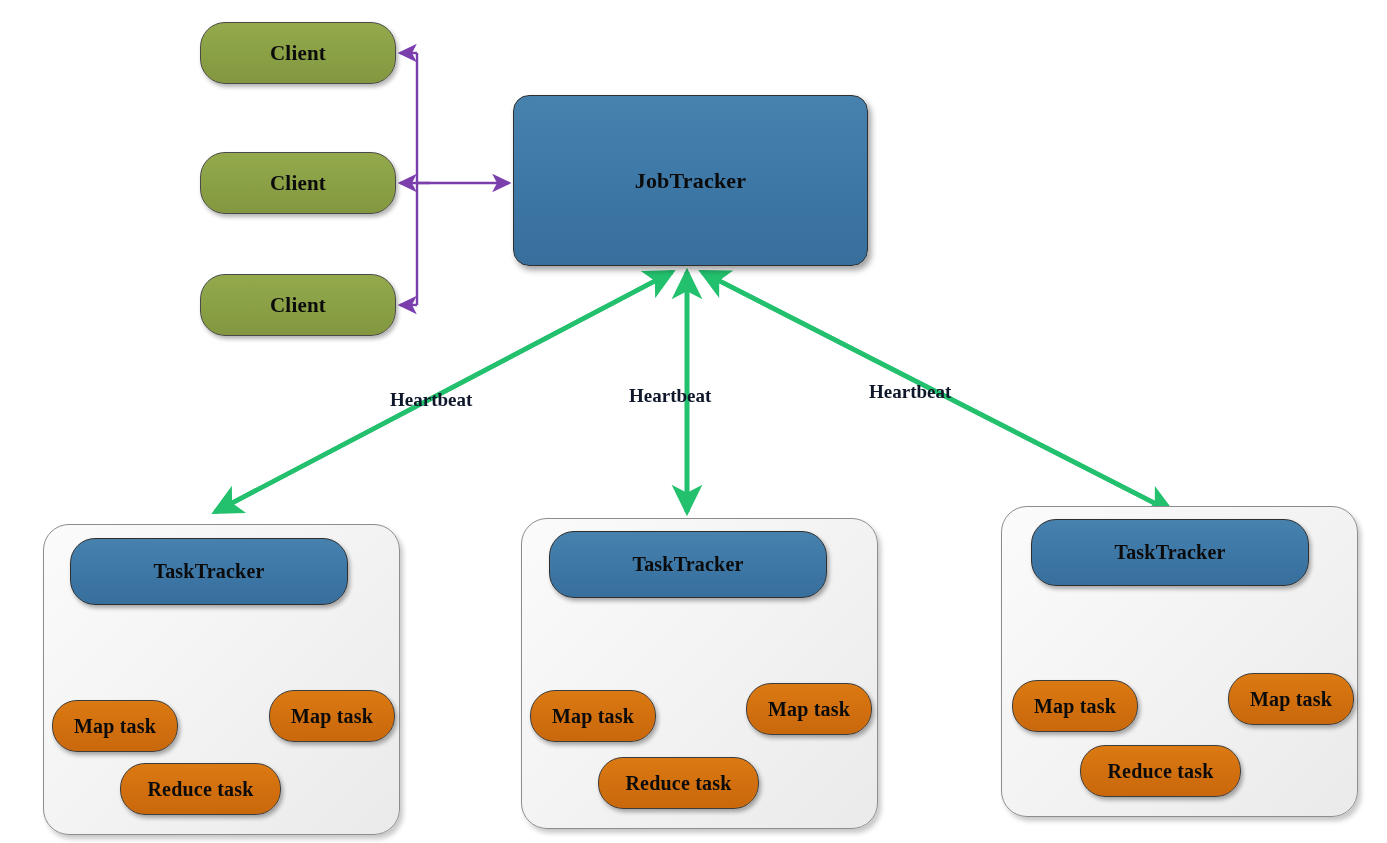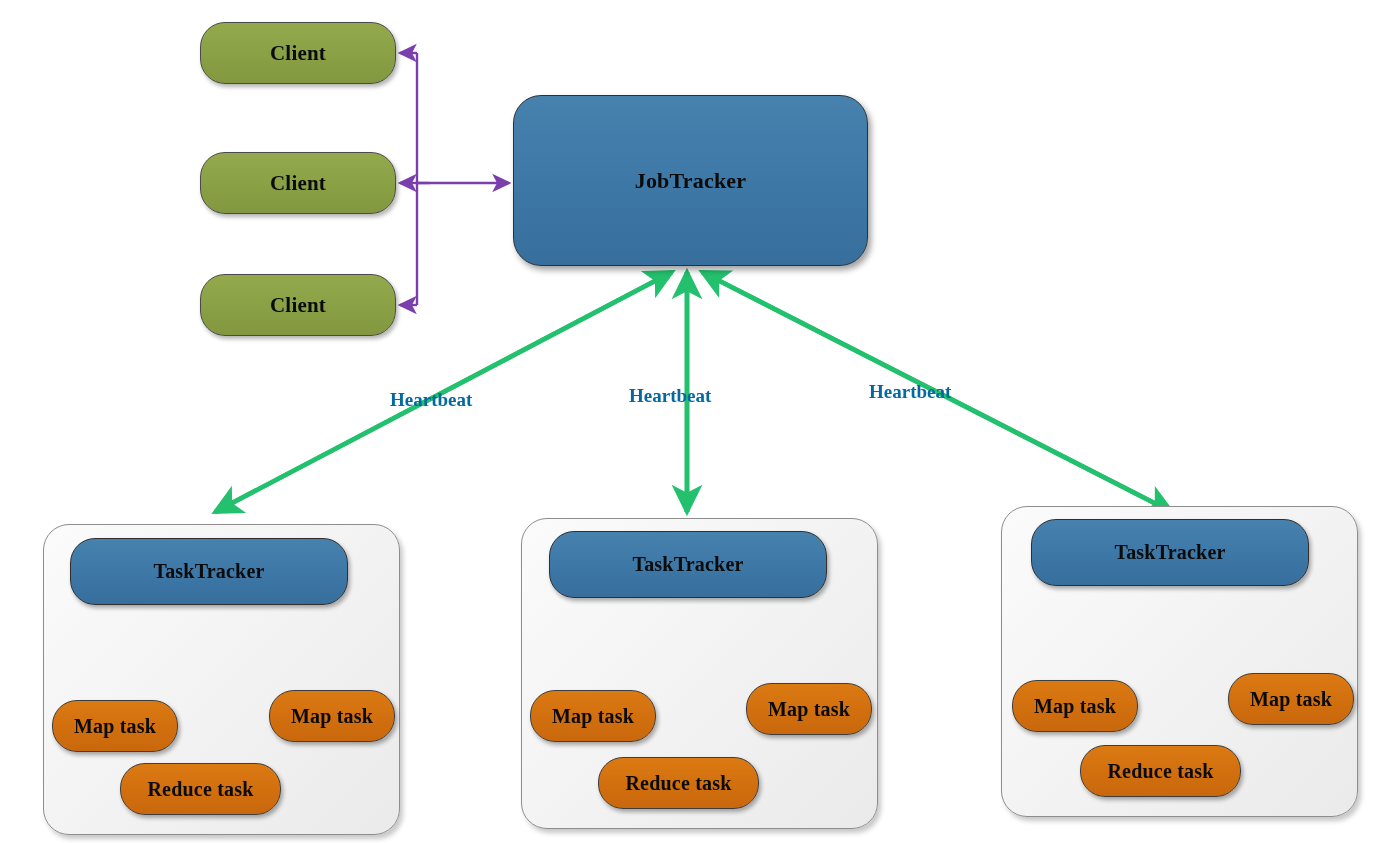"JobTracker" .jobtracker-node { border-radius: 28px -> 16px }
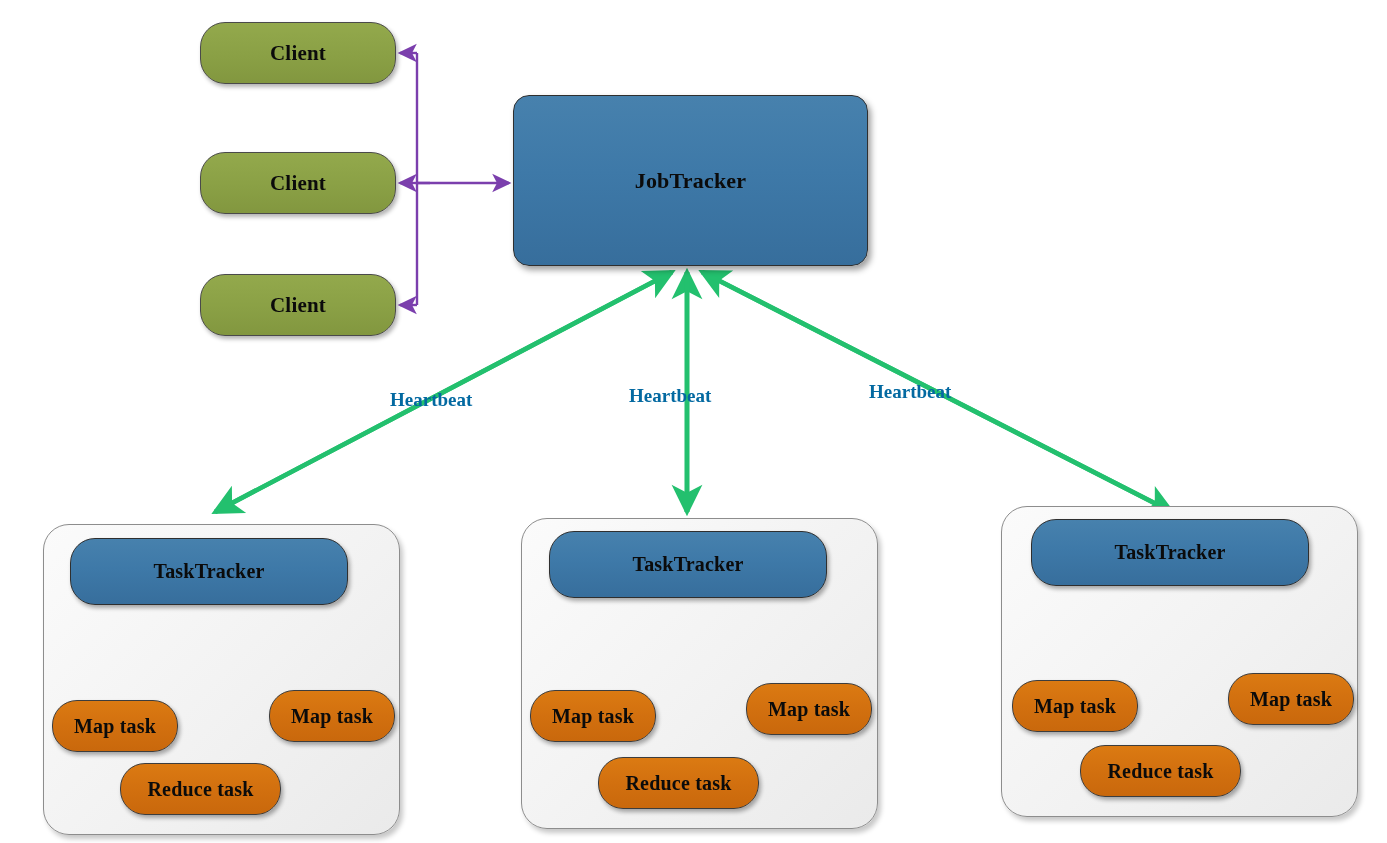"Heartbeat" .edge-label { color: #0369a1 -> #0f172a }
